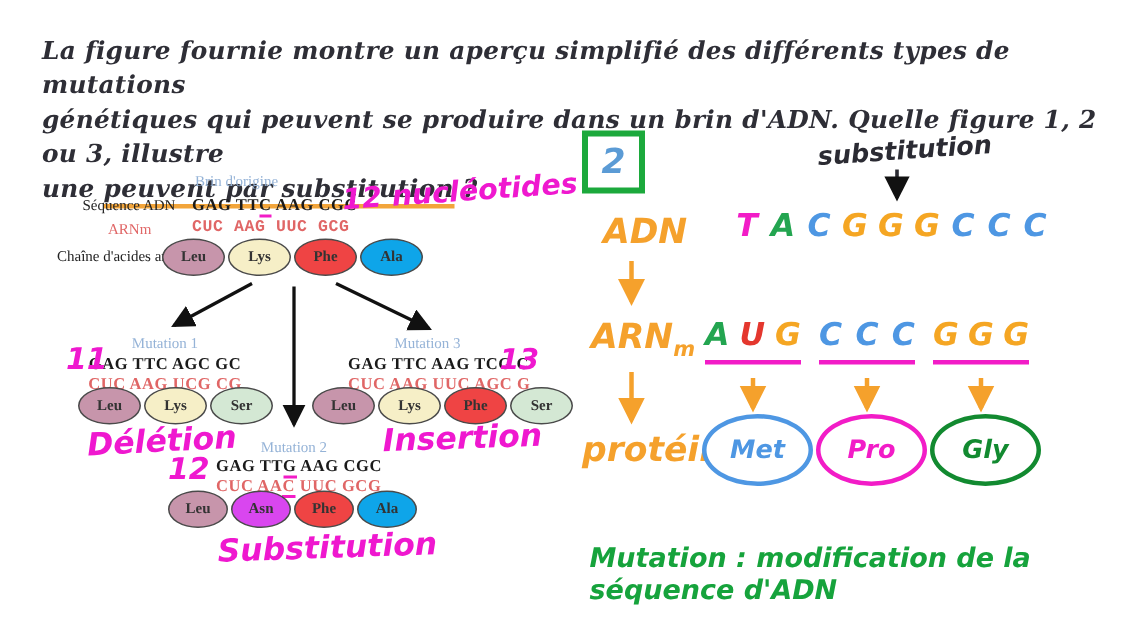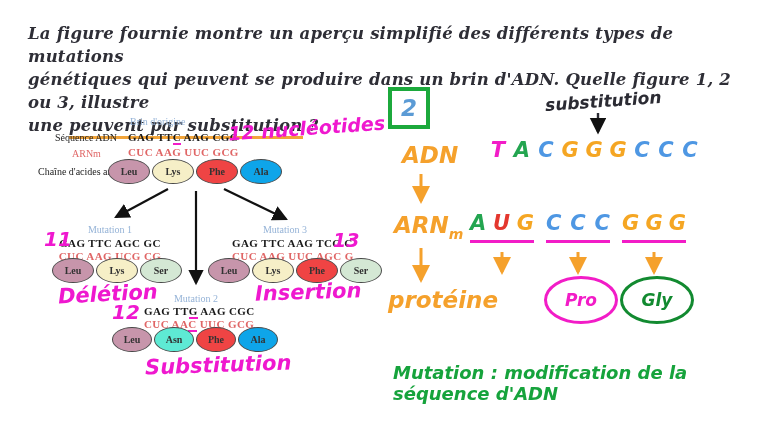"CUC AAG UUC GCG" div.seq { font-family: none -> Liberation Mono, monospace }
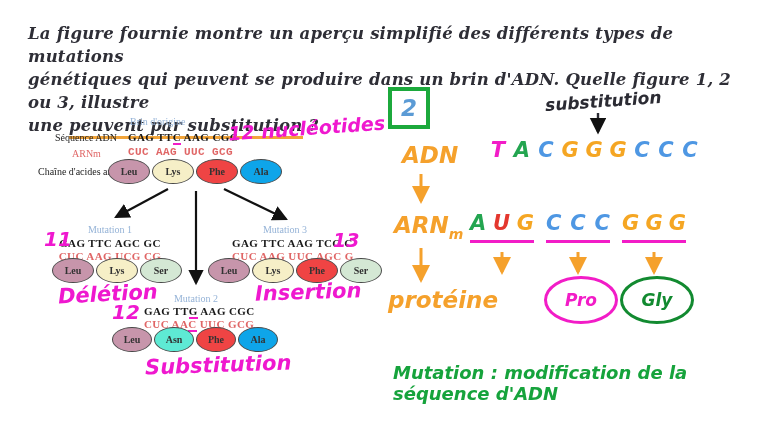"Met" div.pov { html: none -> <div>Met</div> }
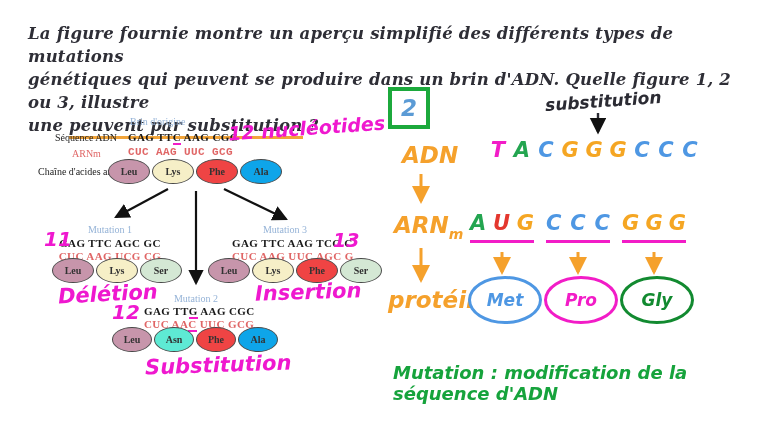"Asn" .ov-asn { background: #5eead4 -> #d946ef }
